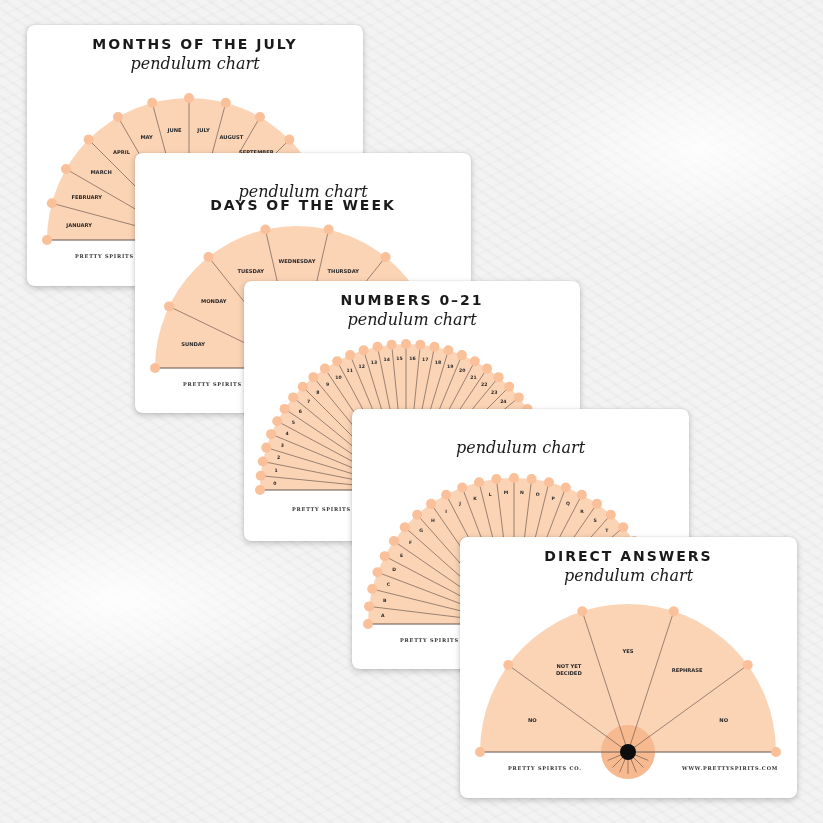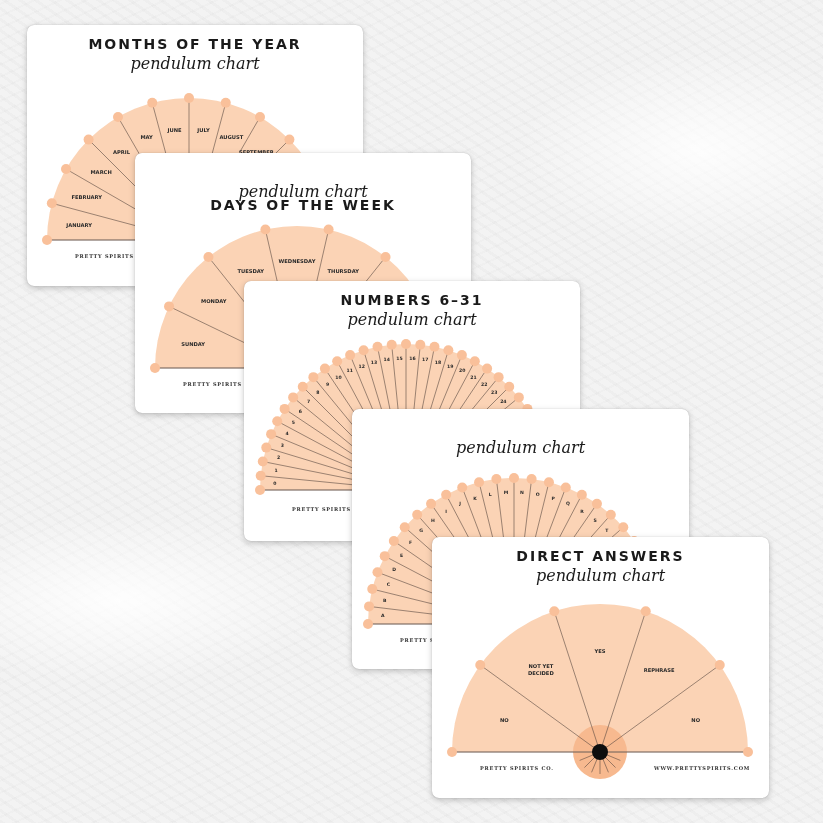"MONTHS OF THE YEAR" div.card-title { text: YEAR -> JULY }
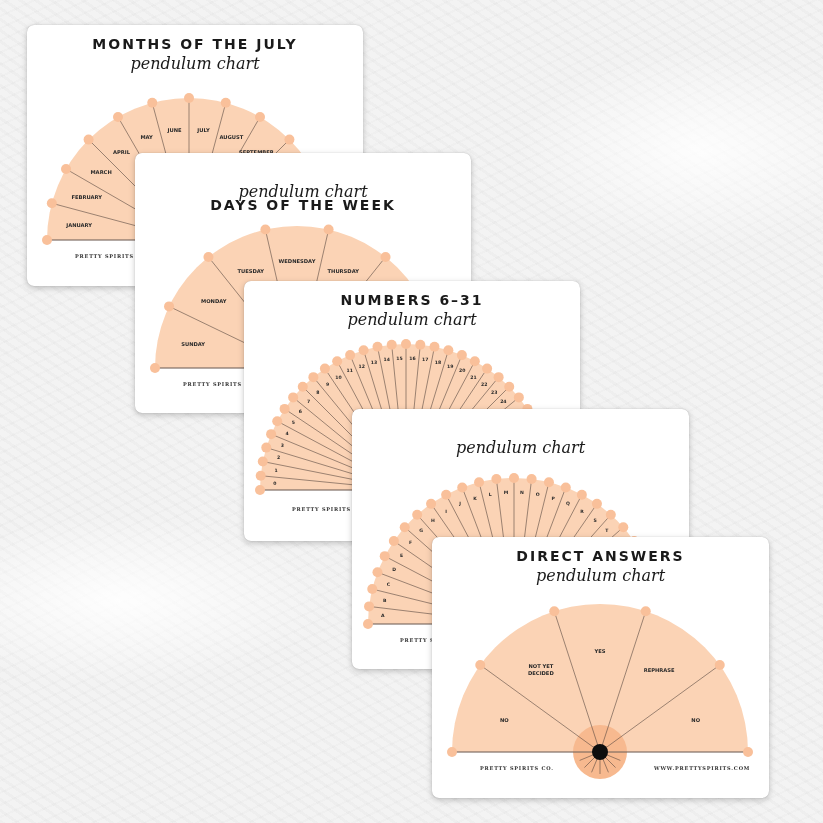"NUMBERS 6–31" div.card-title { text: 6–31 -> 0–21 }
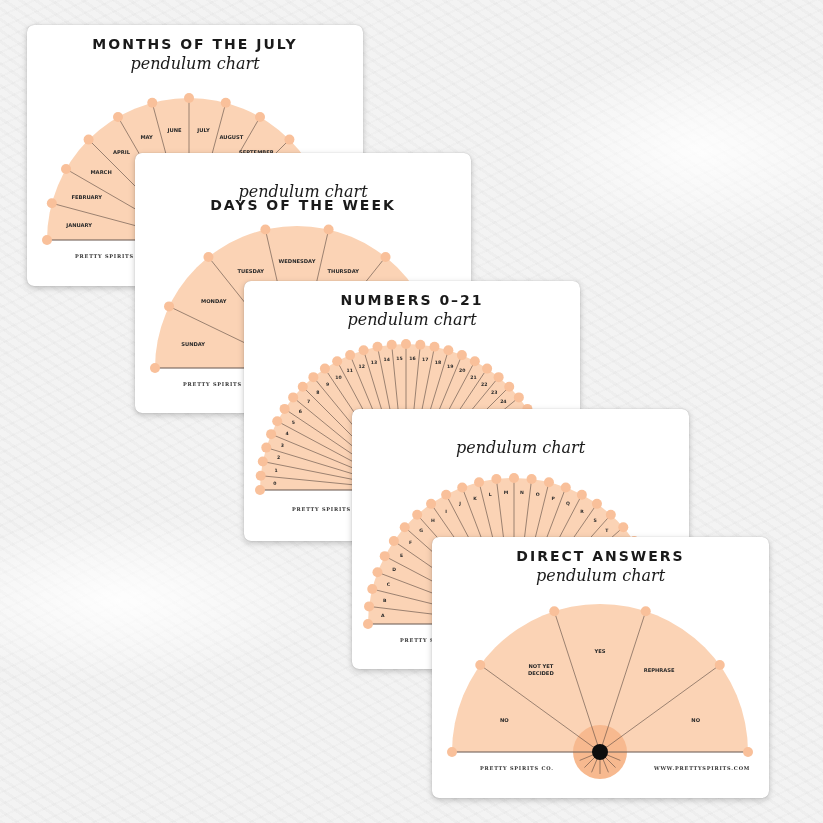"DIRECT ANSWERS" div.card { left: 432px -> 460px }
